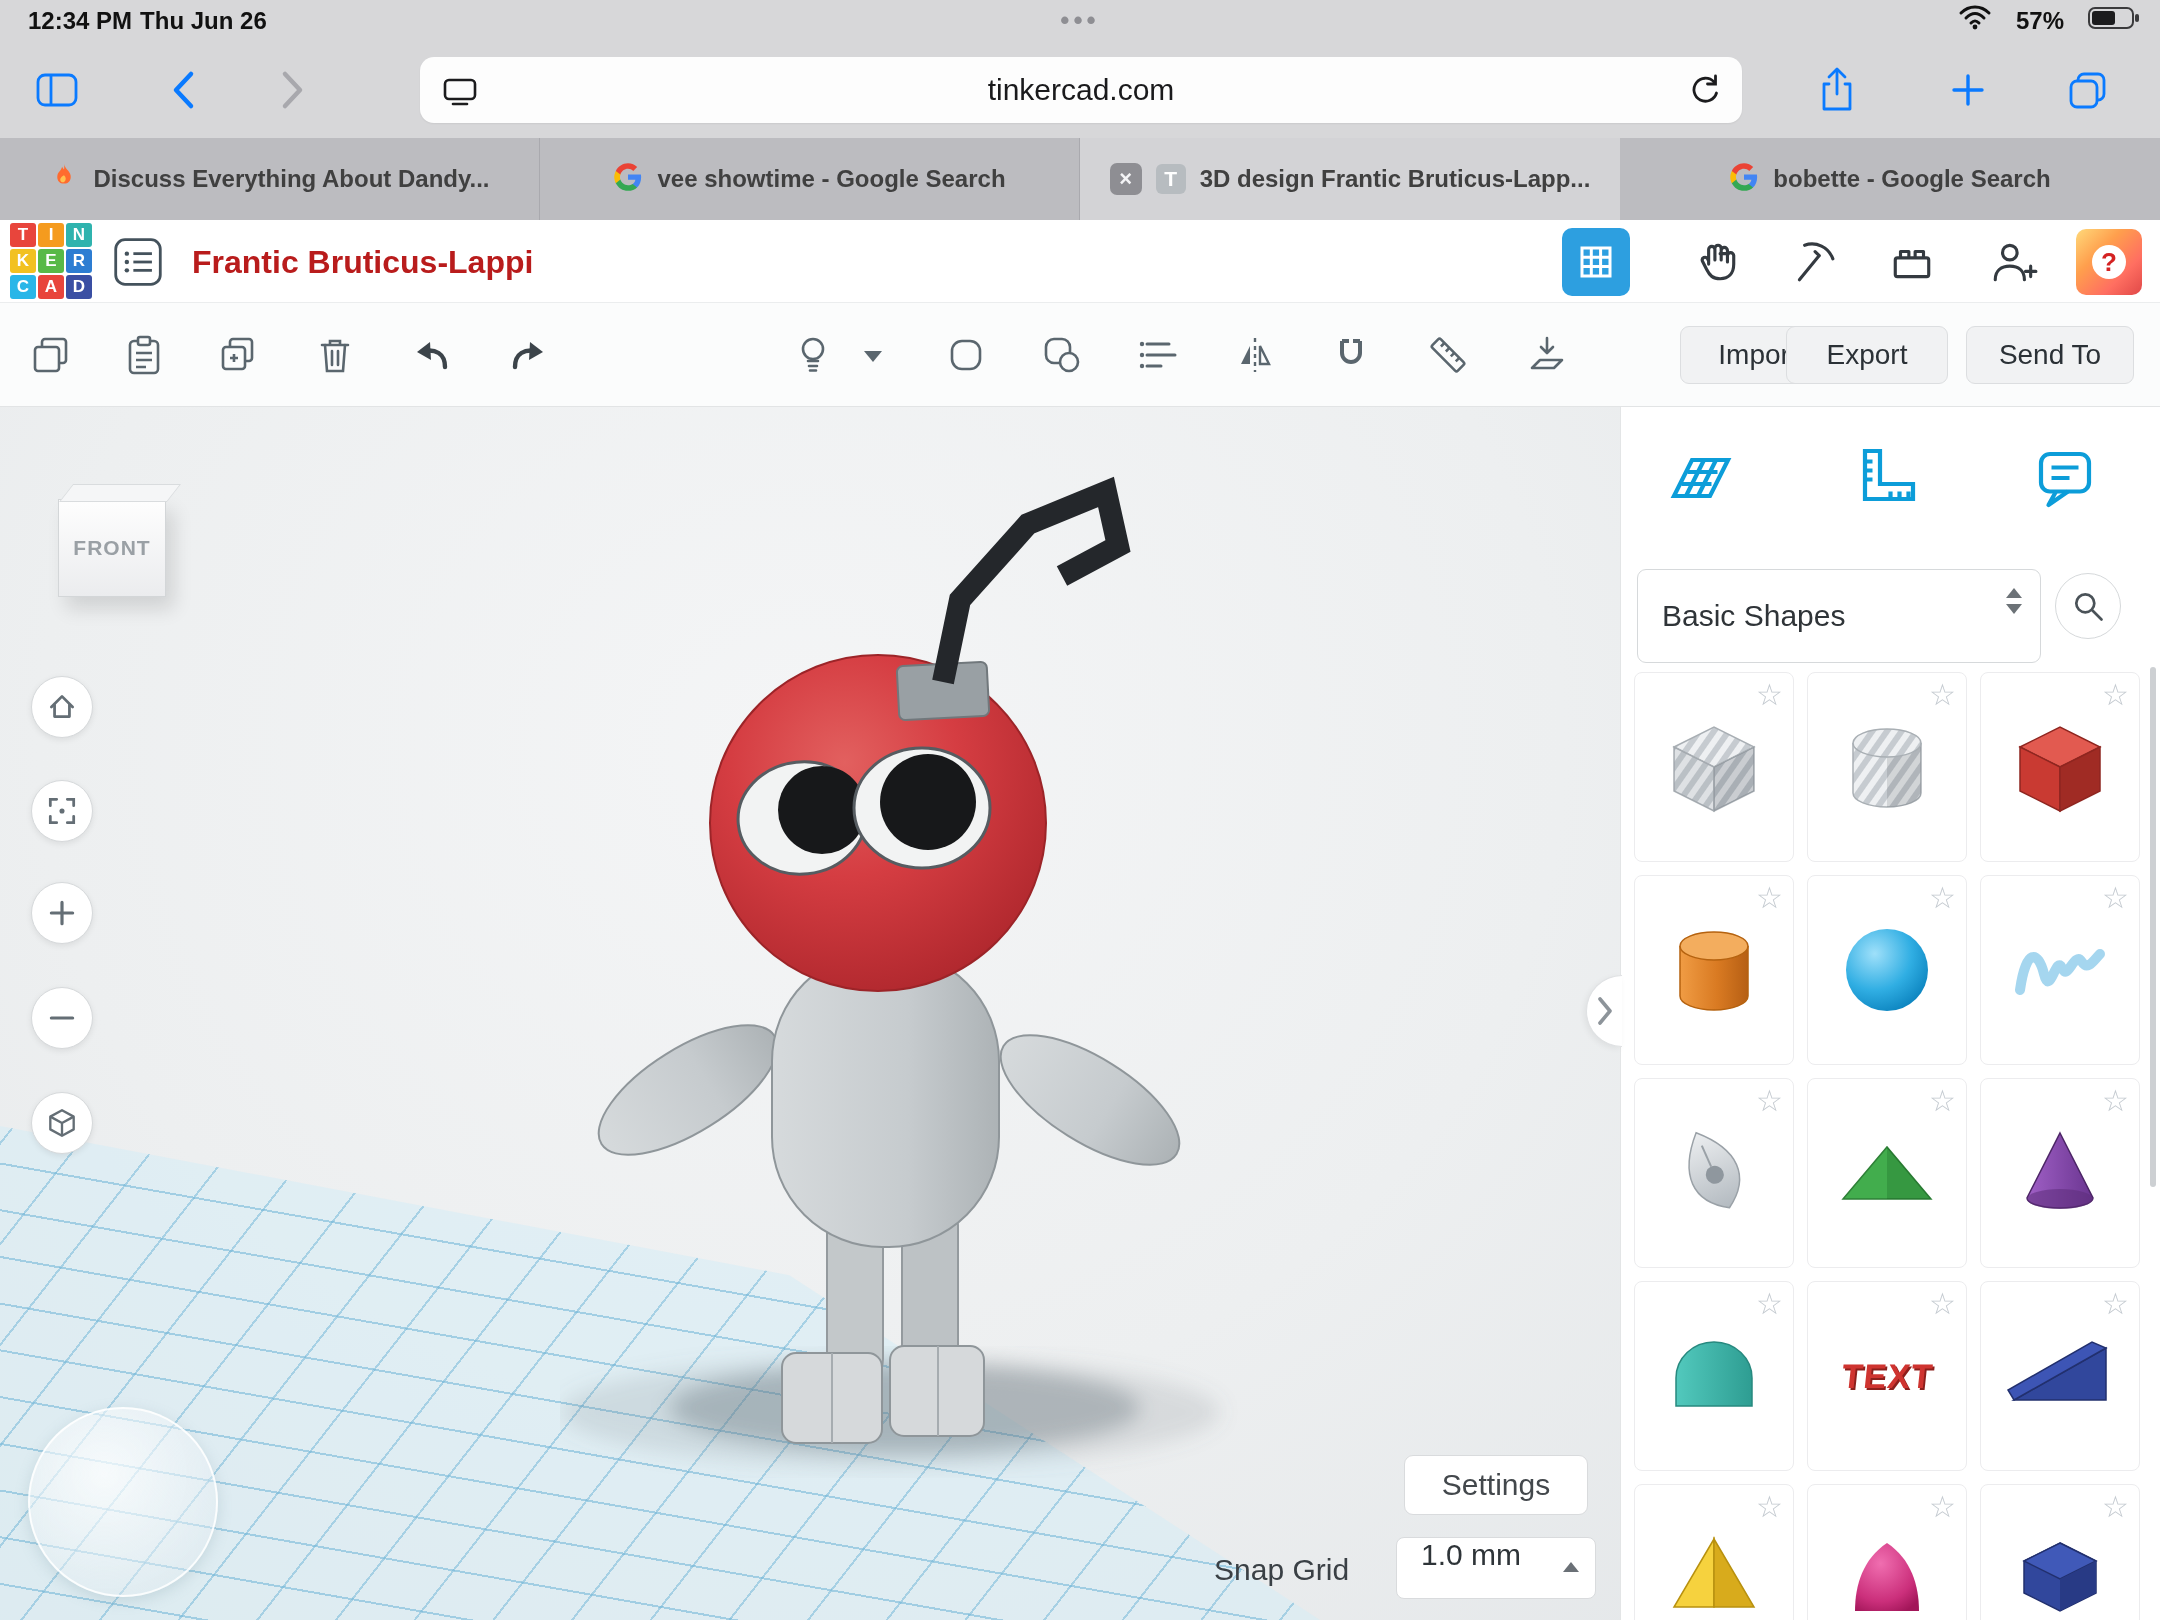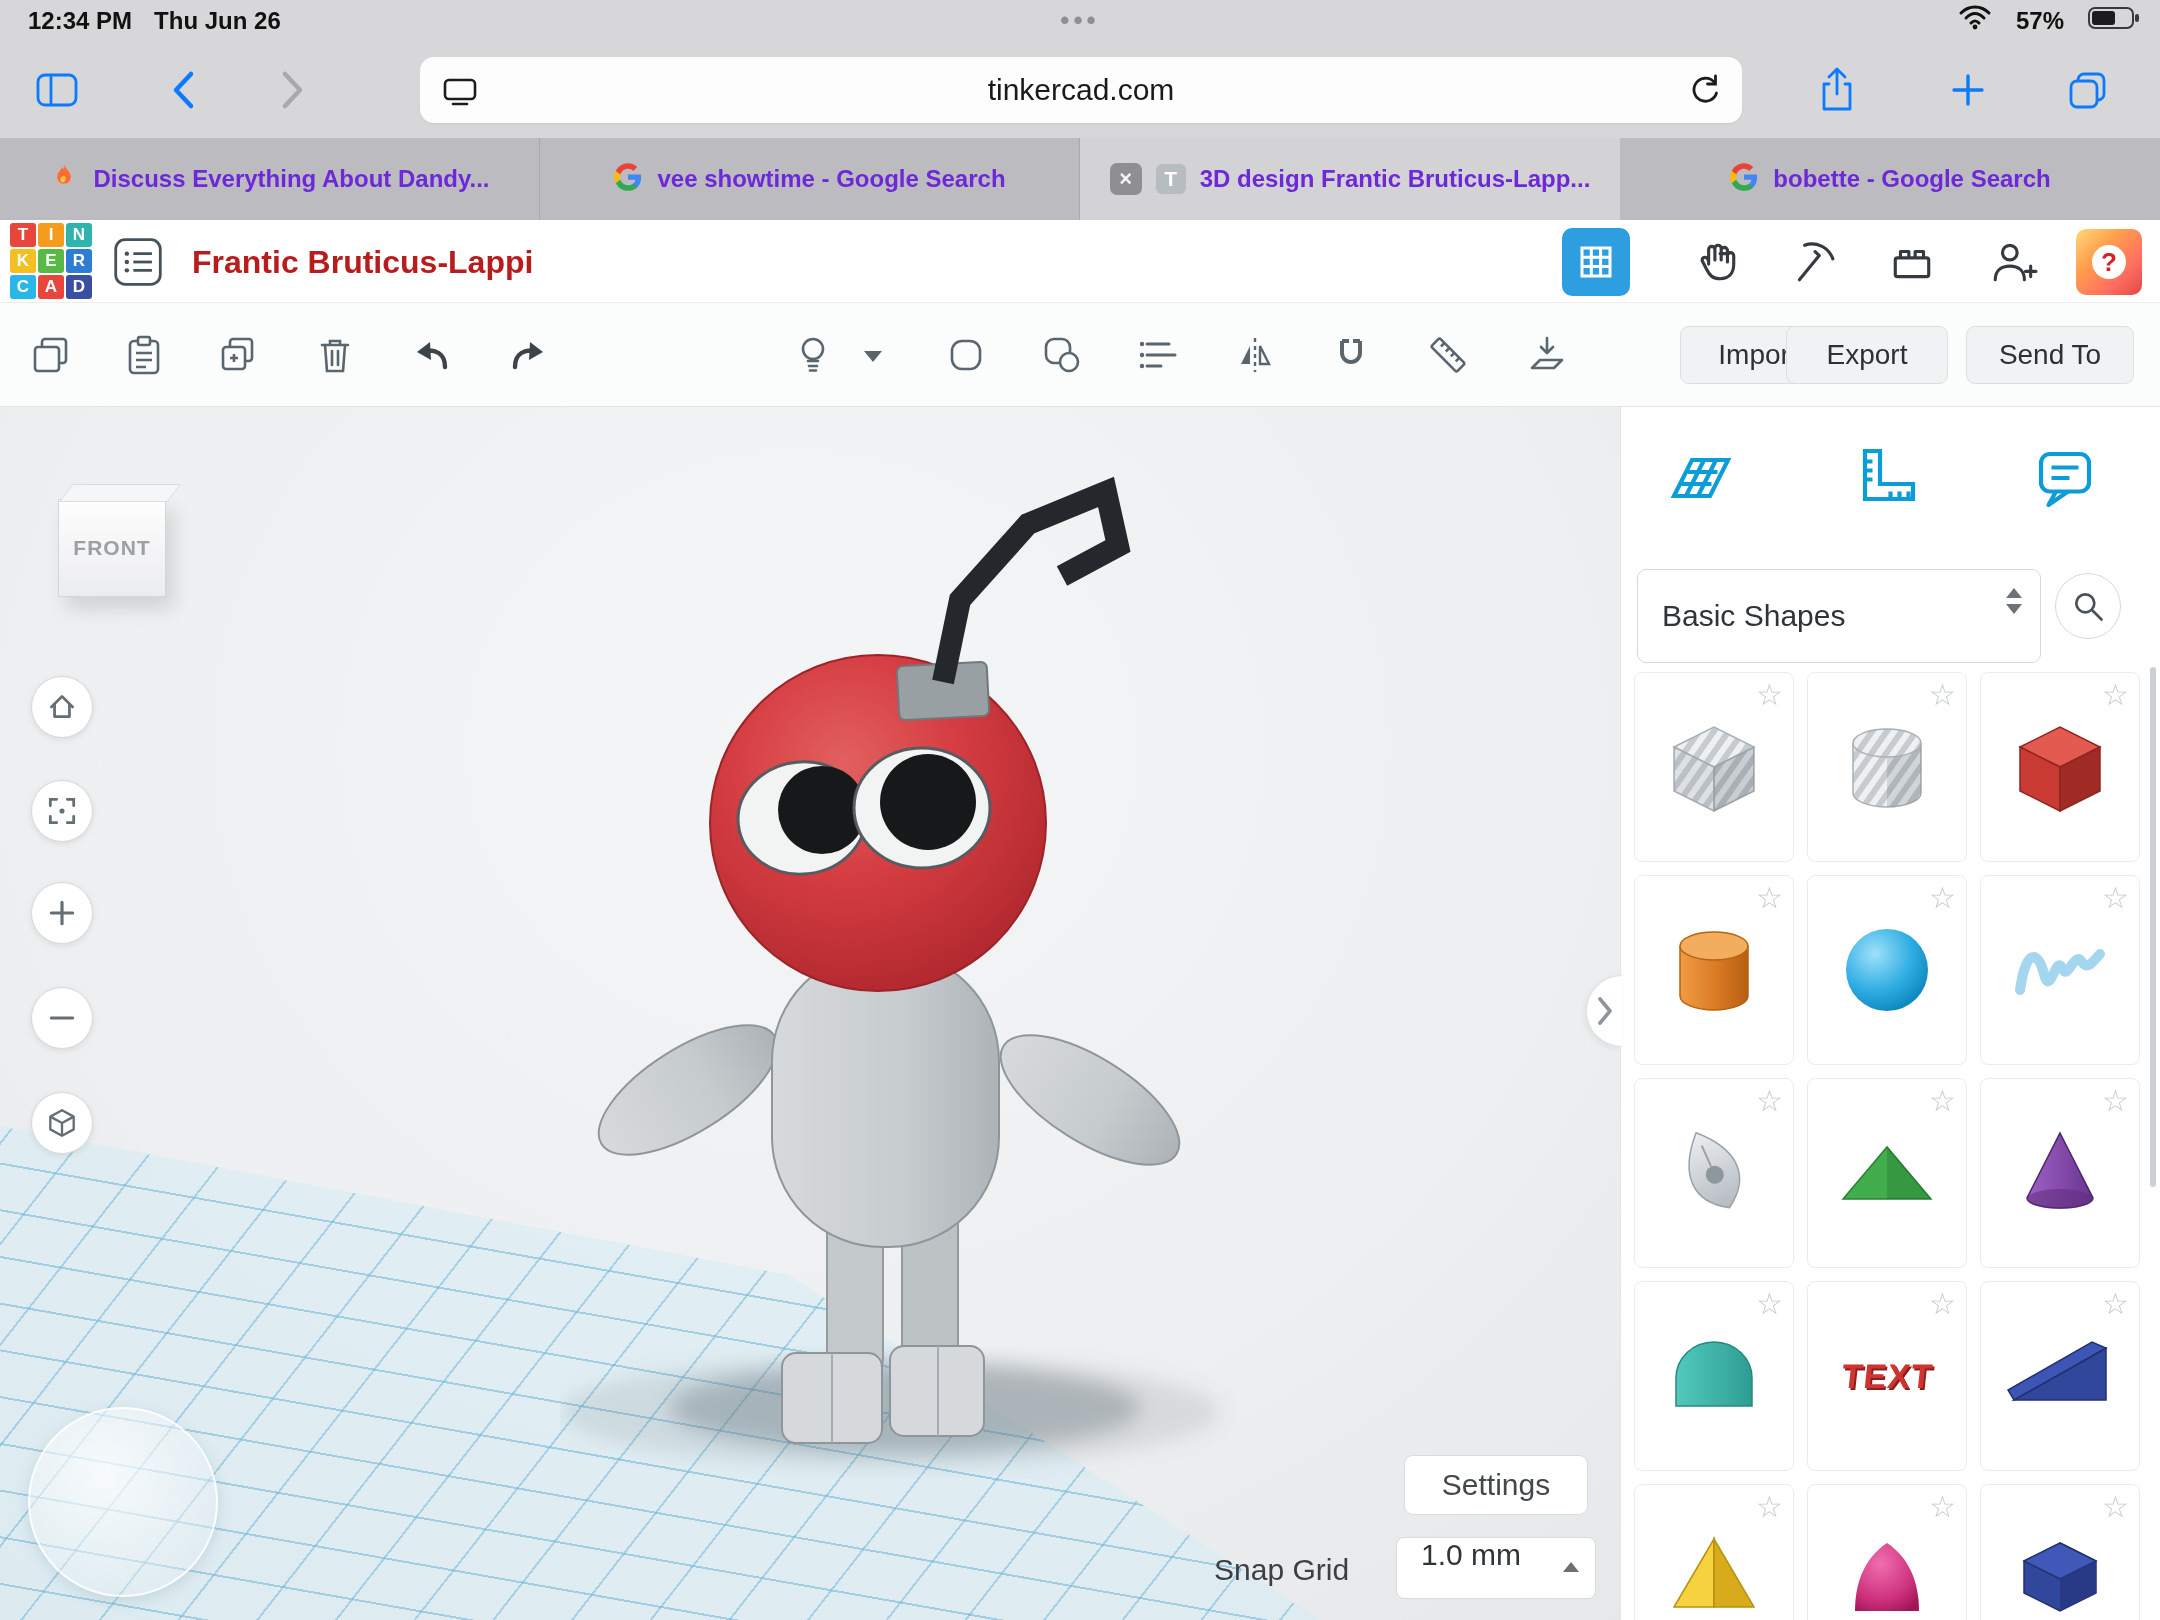"12:34 PM" .sb-left { gap: 22px -> 8px }
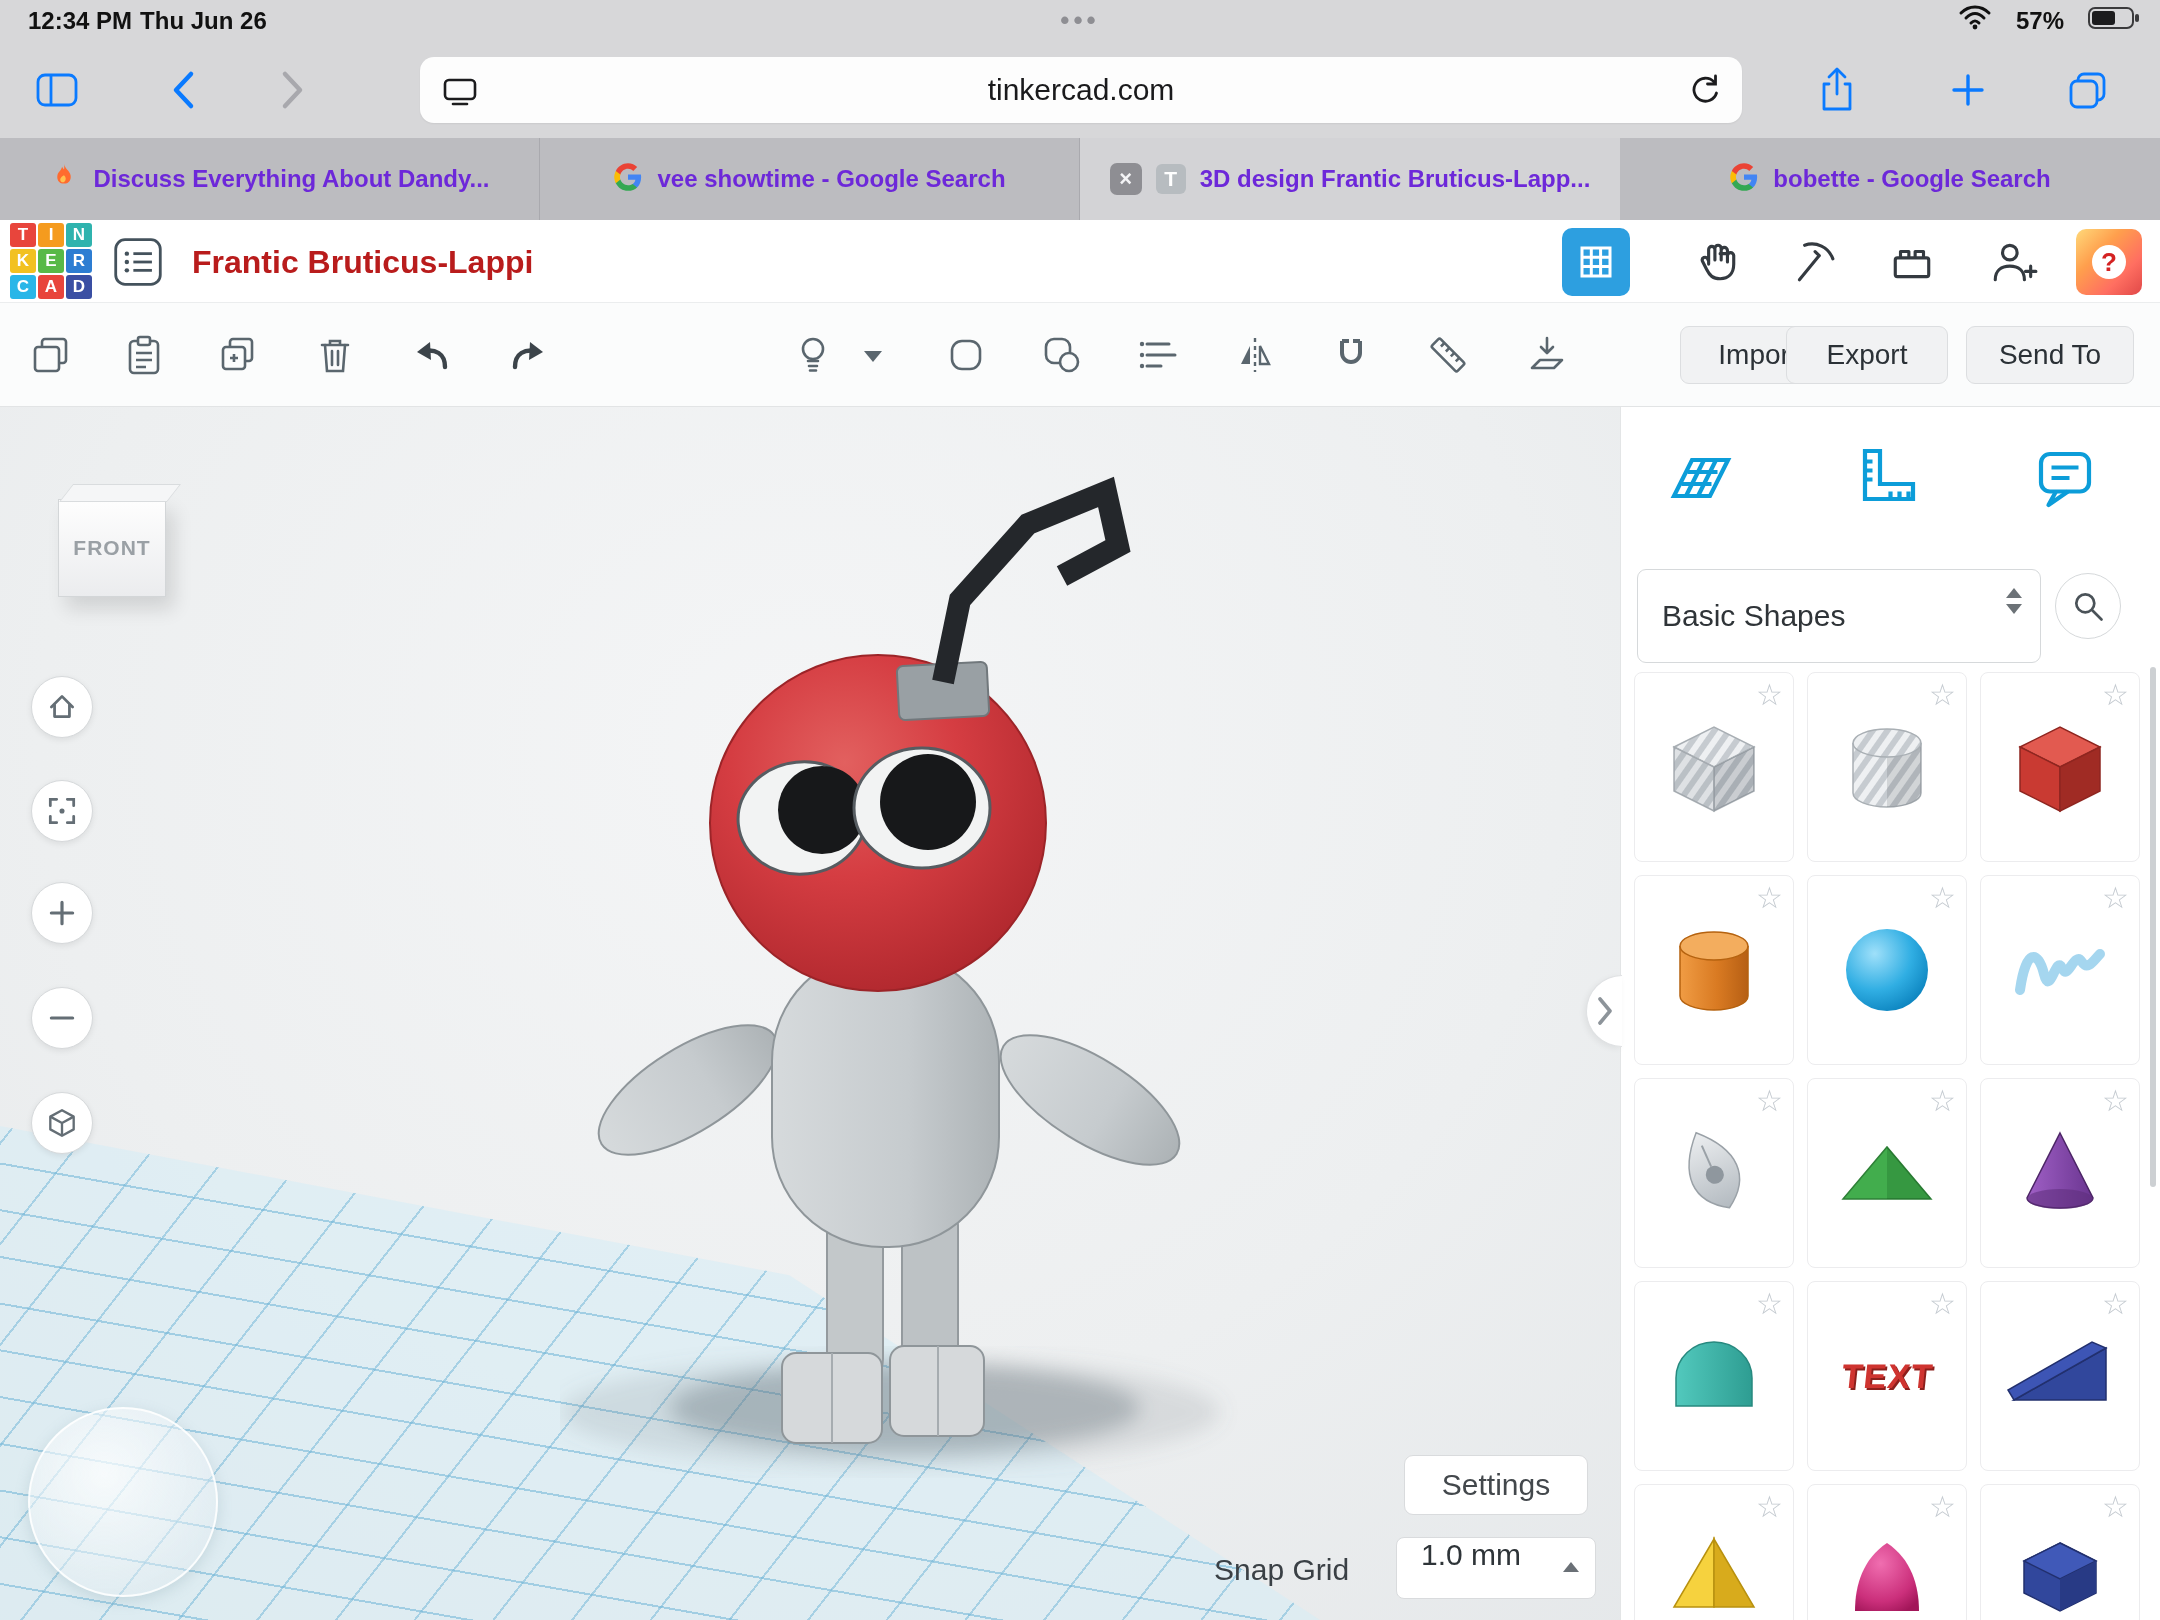"Discuss Everything About Dandy..." .tab-label { color: #6d28d9 -> #404040 }
